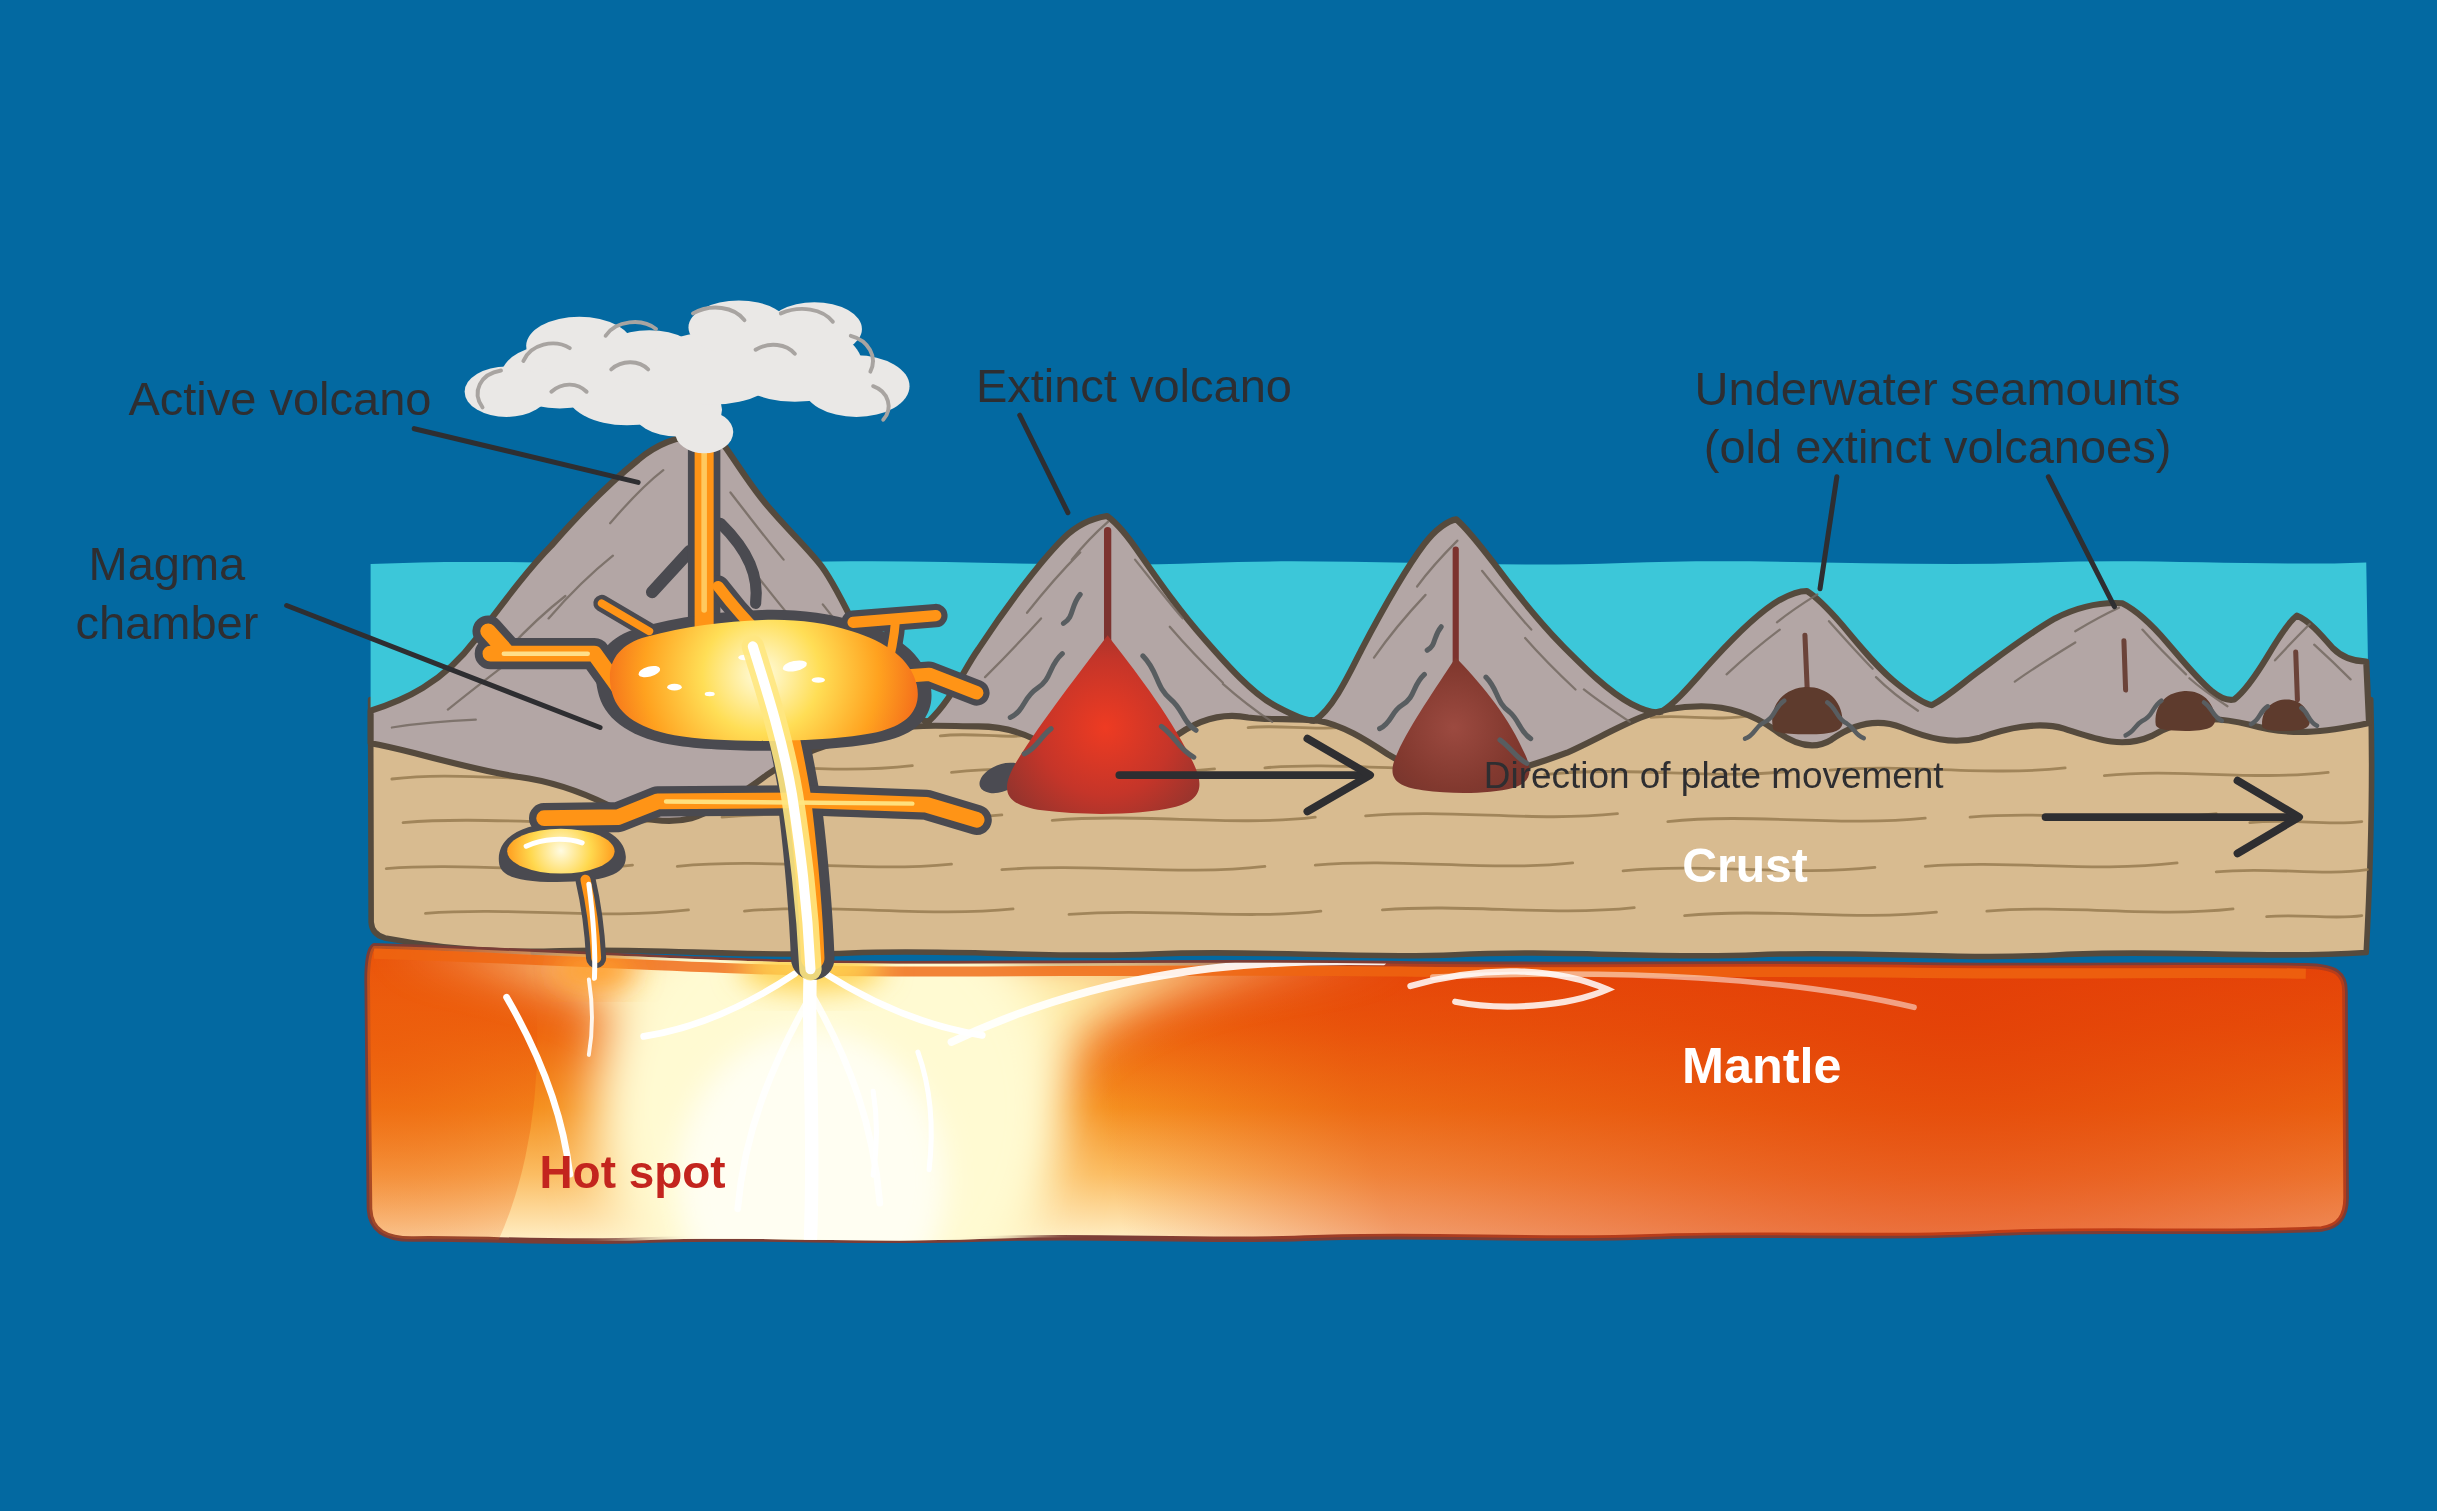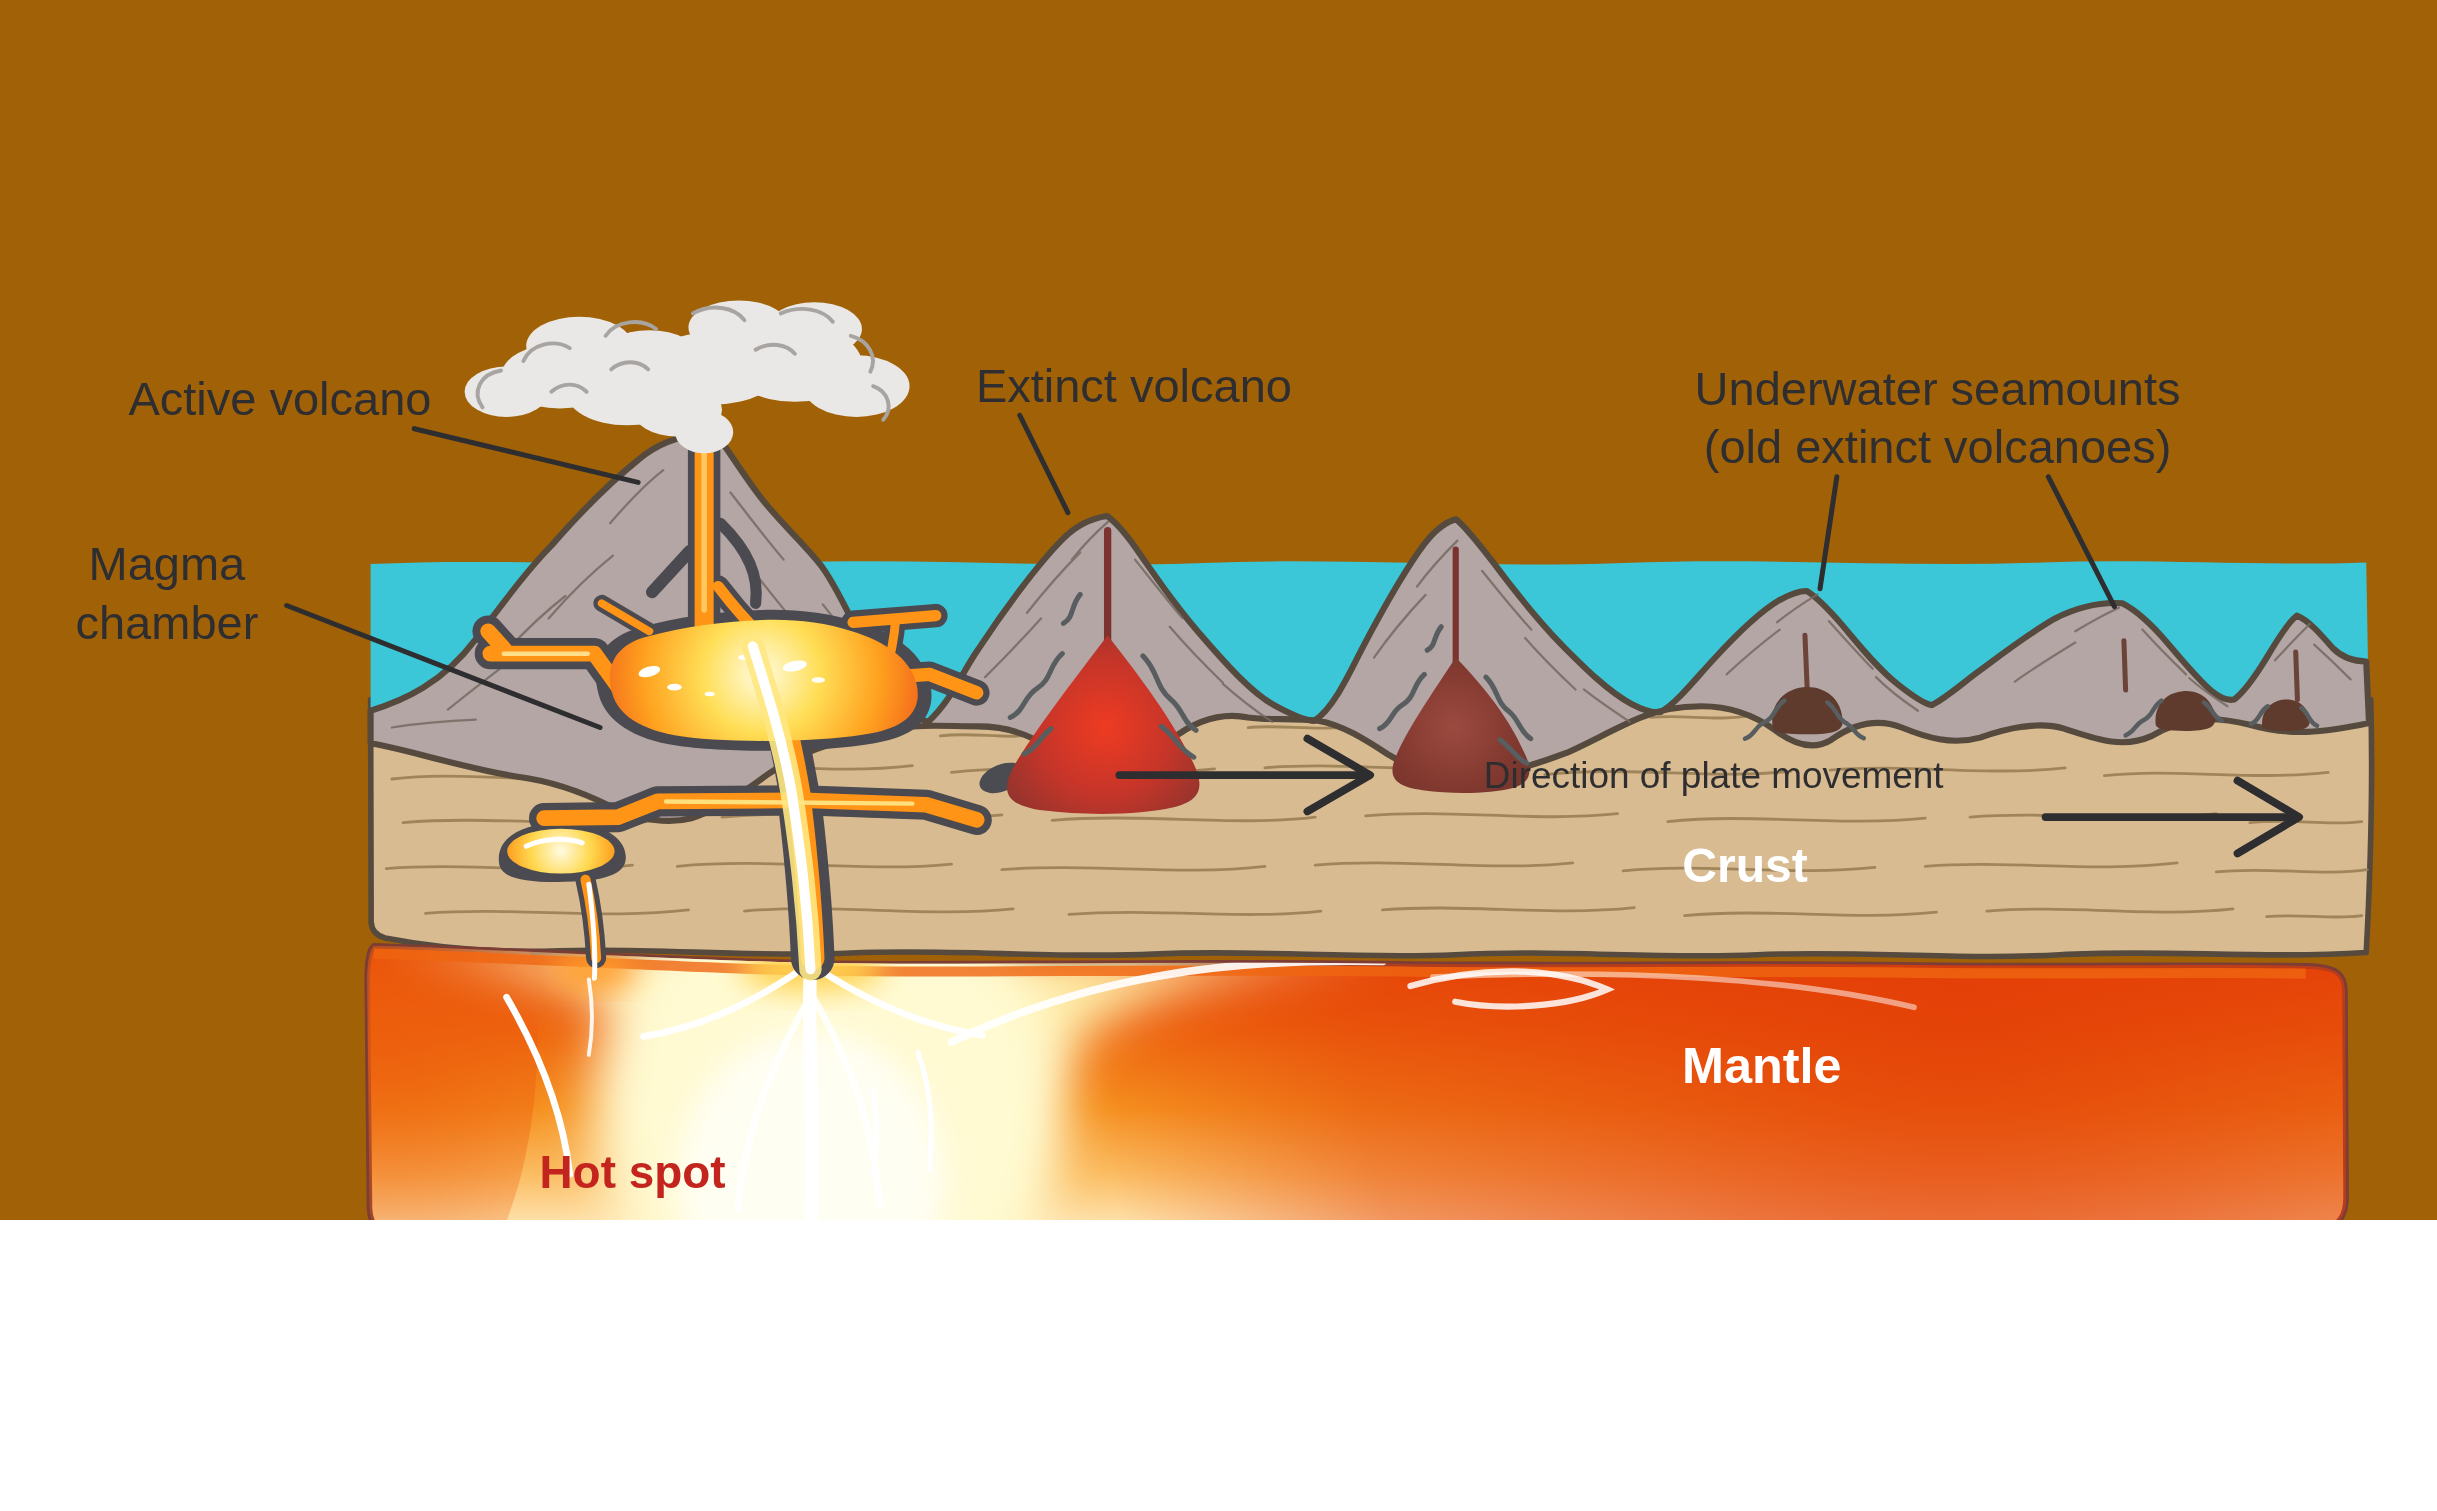"Active volcano" .stage { background: #a16207 -> #0369a1; height: 1220px -> 1511px }
